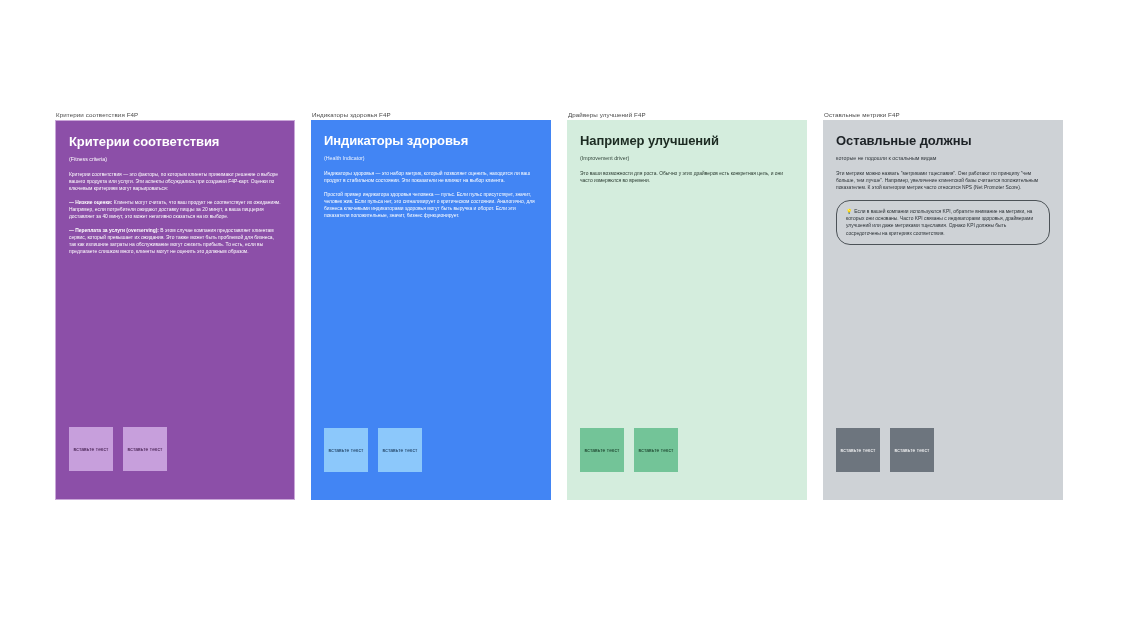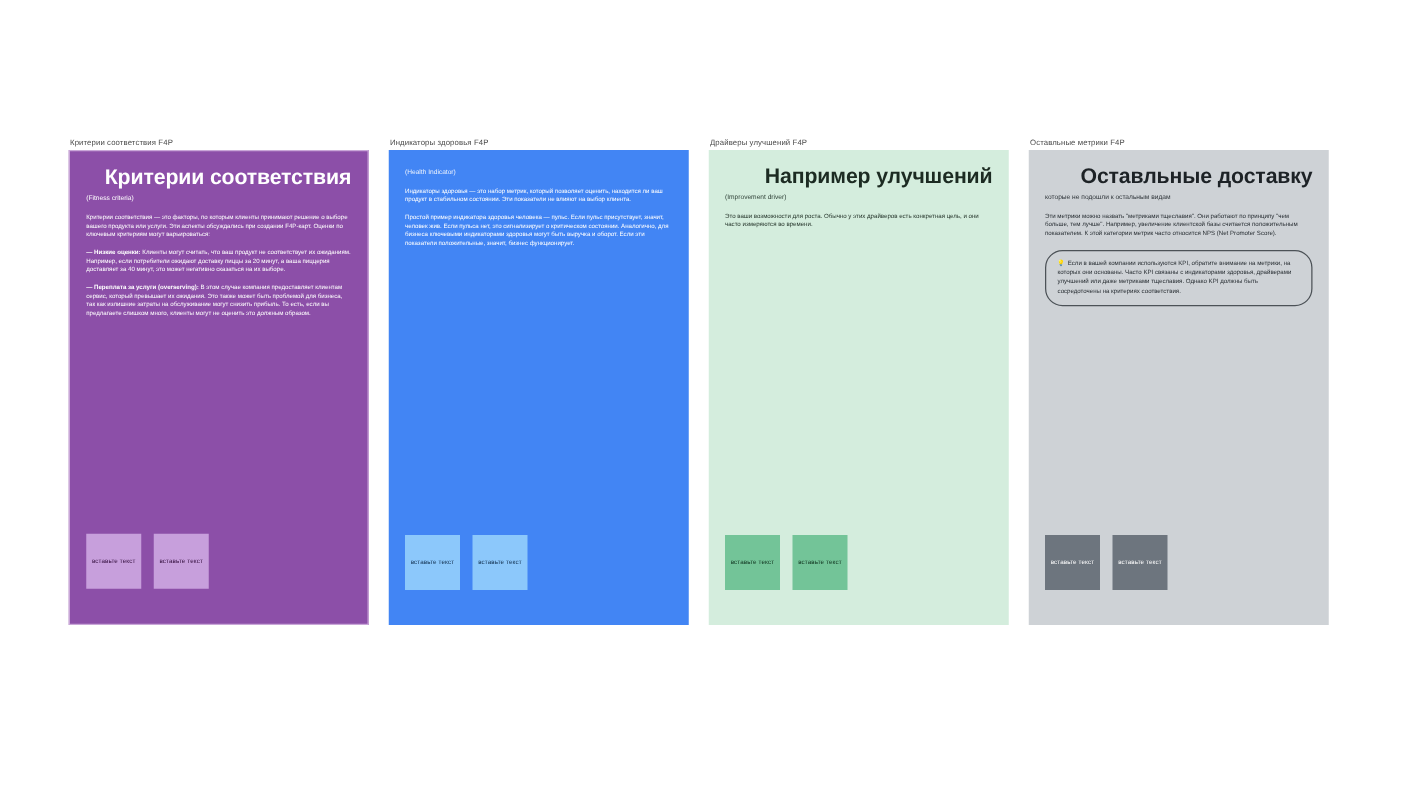"Критерии соответствия" .card-title { font-size: 17px -> 13px; text-align: right -> none }
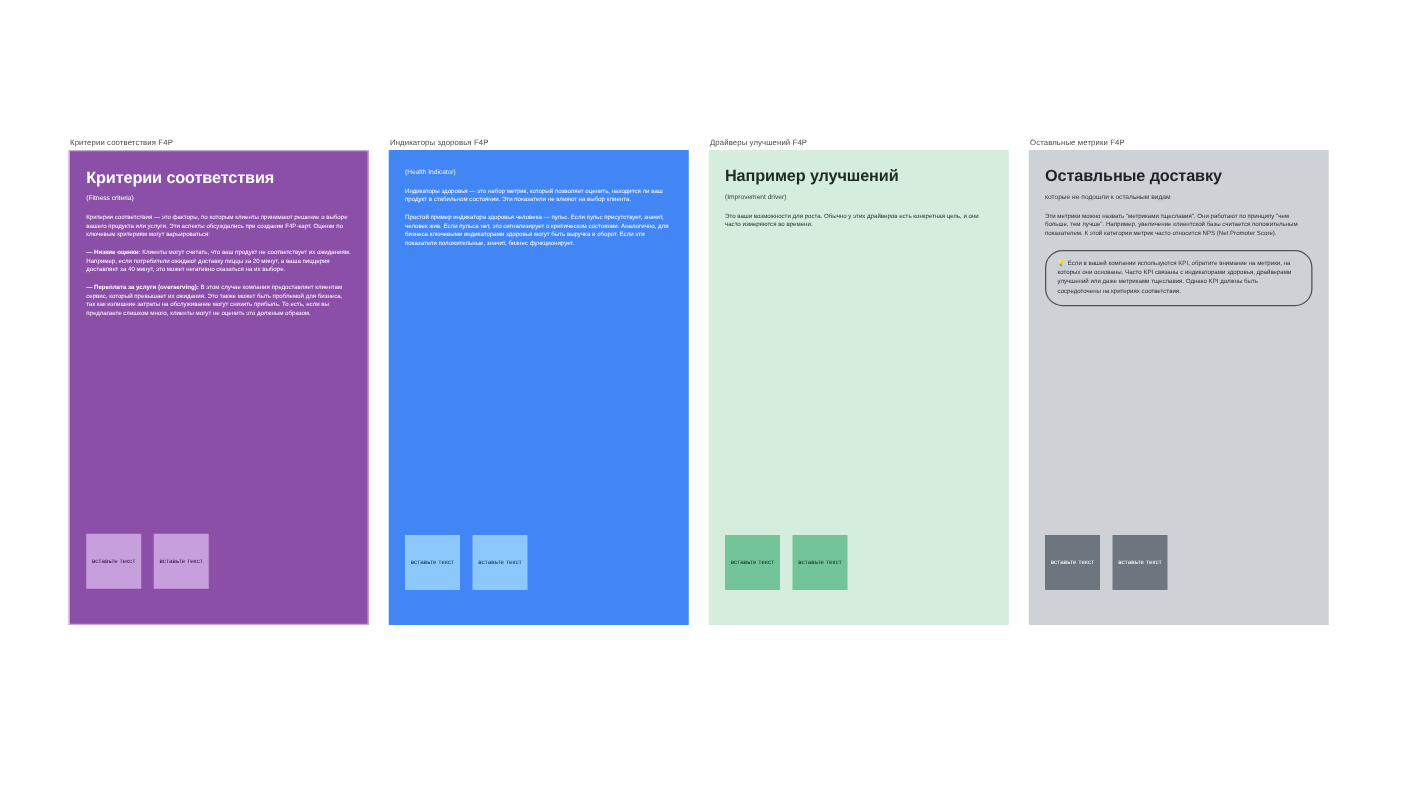"Индикаторы здоровья" div.card-title { html: none -> <div>Индикаторы здоровья</div> }
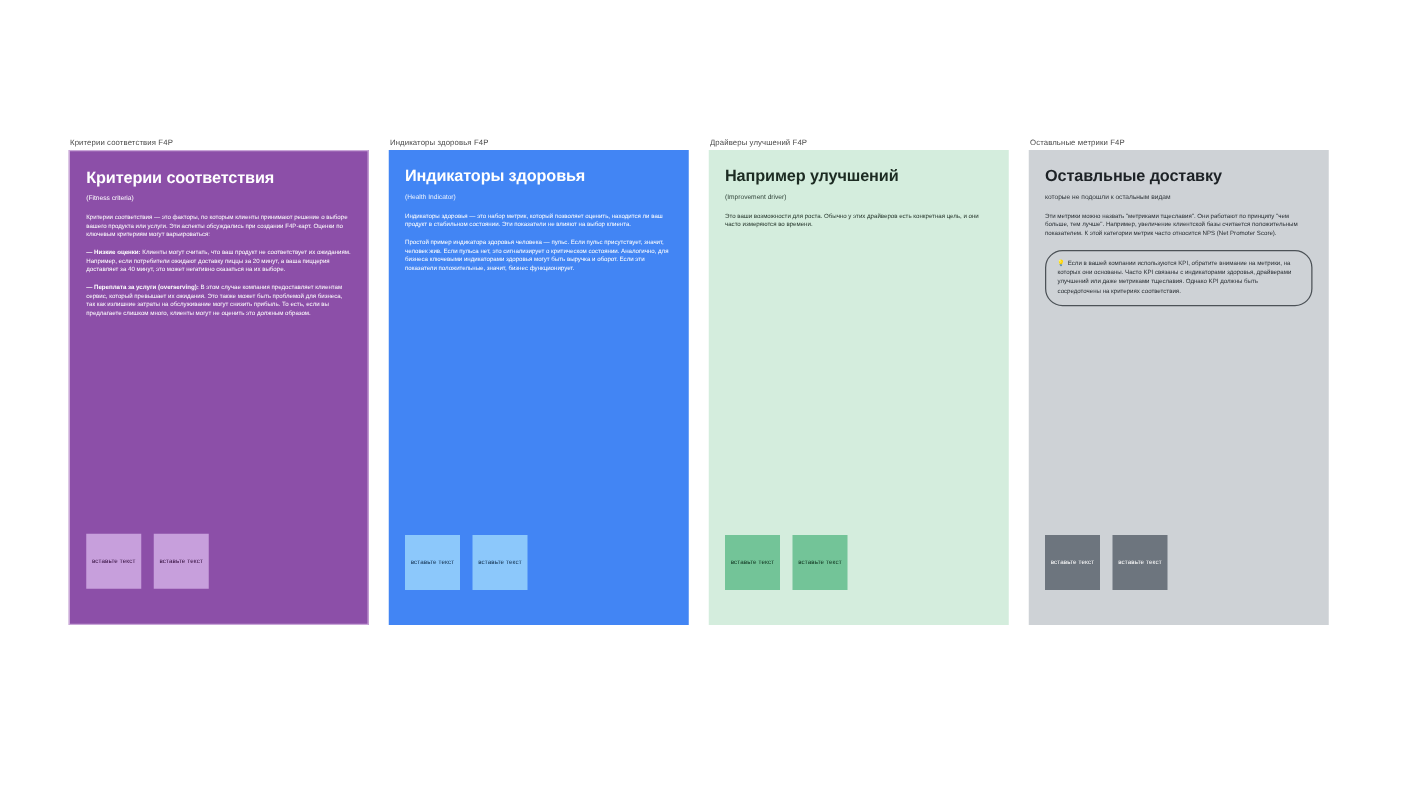"Оставльные доставку" div.card-title { text: доставку -> должны }
